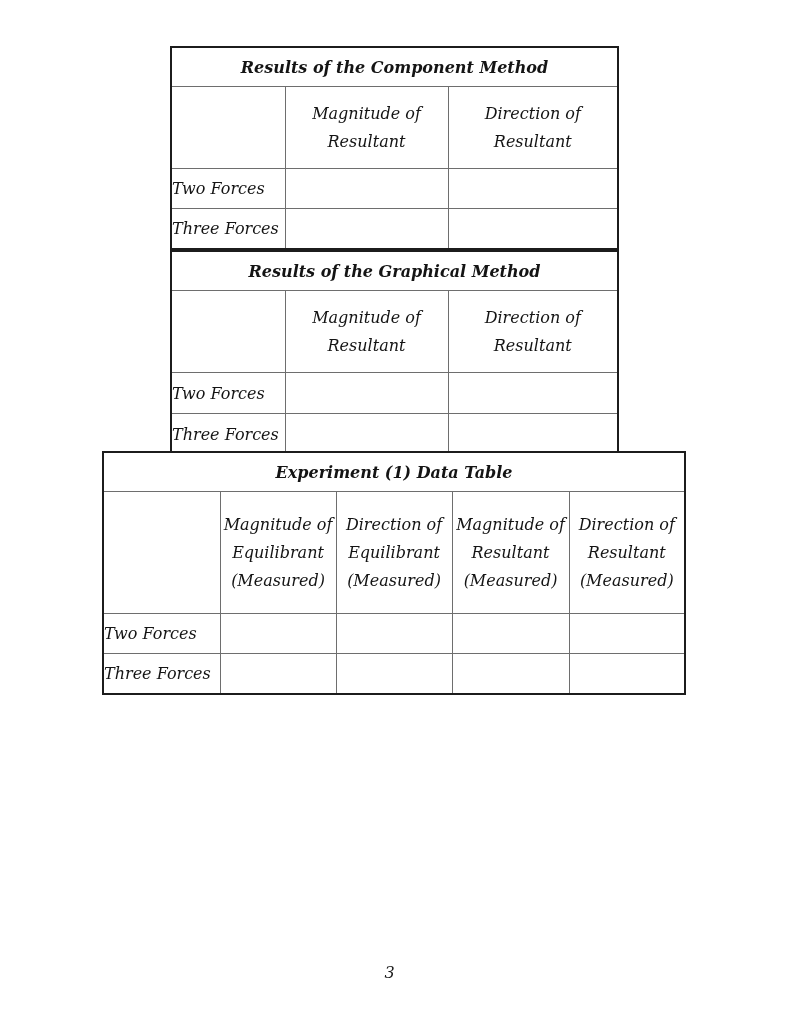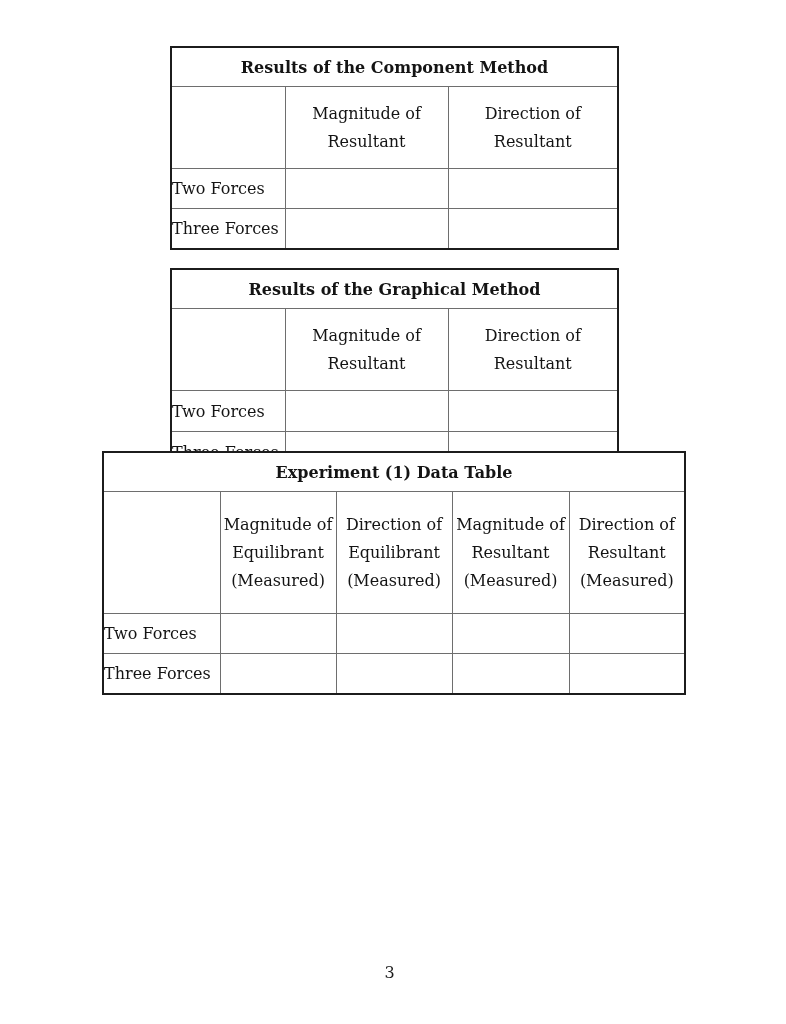"Results of the Component Method" .page { font-style: none -> italic }
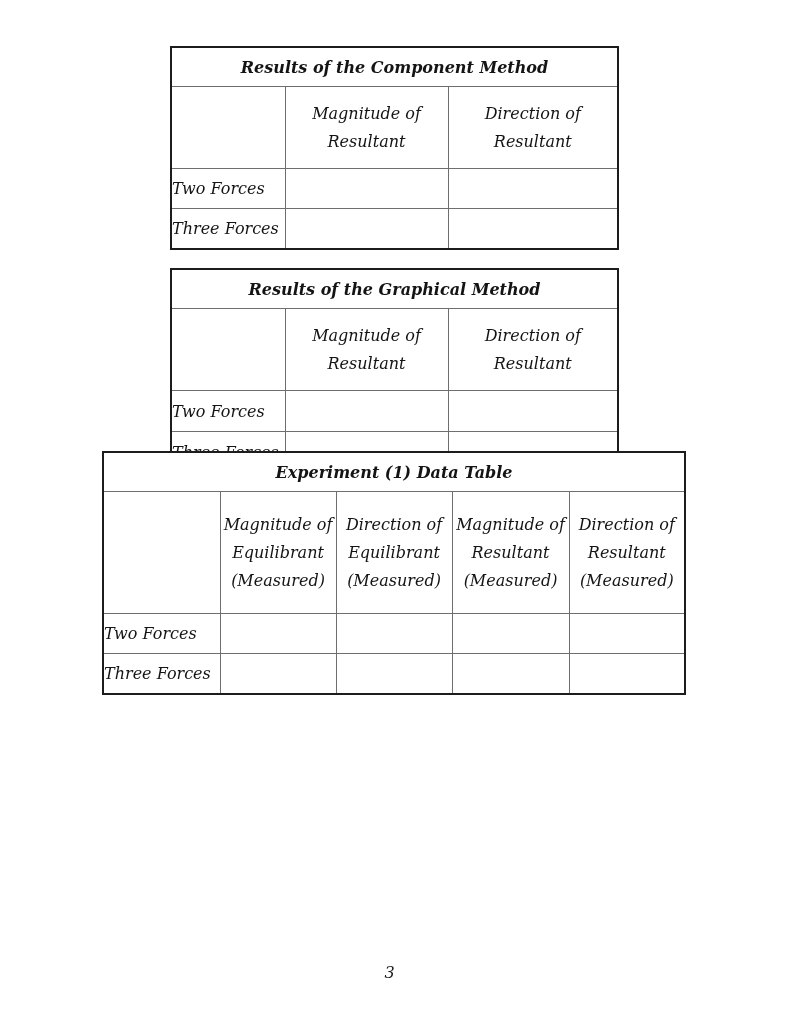"Results of the Graphical Method" #table-graphical { top: 268px -> 250px }
